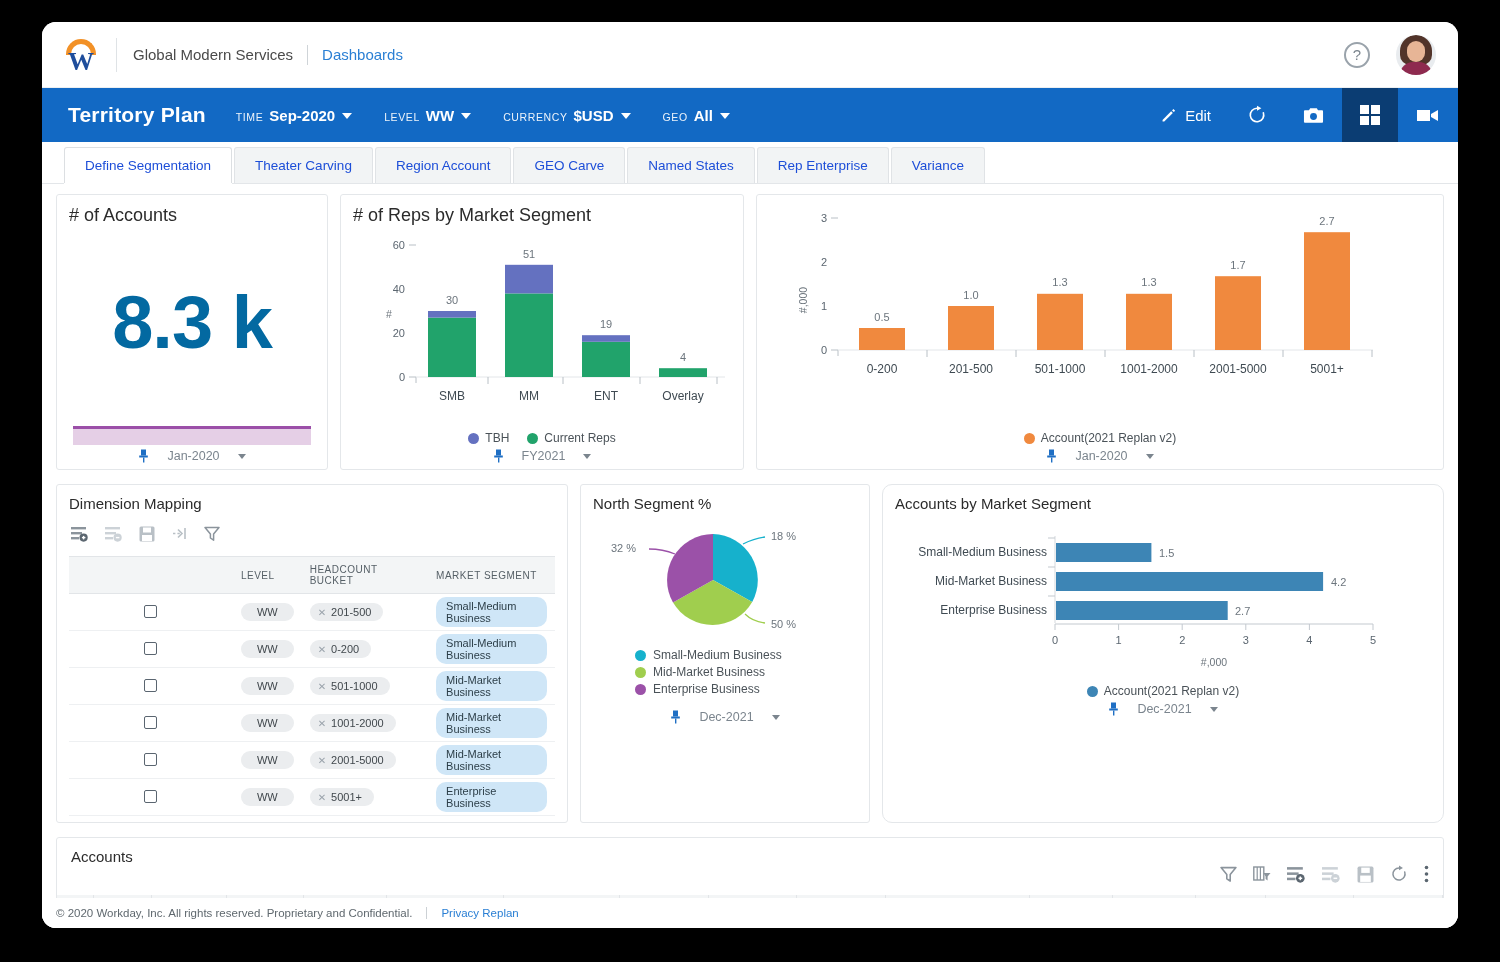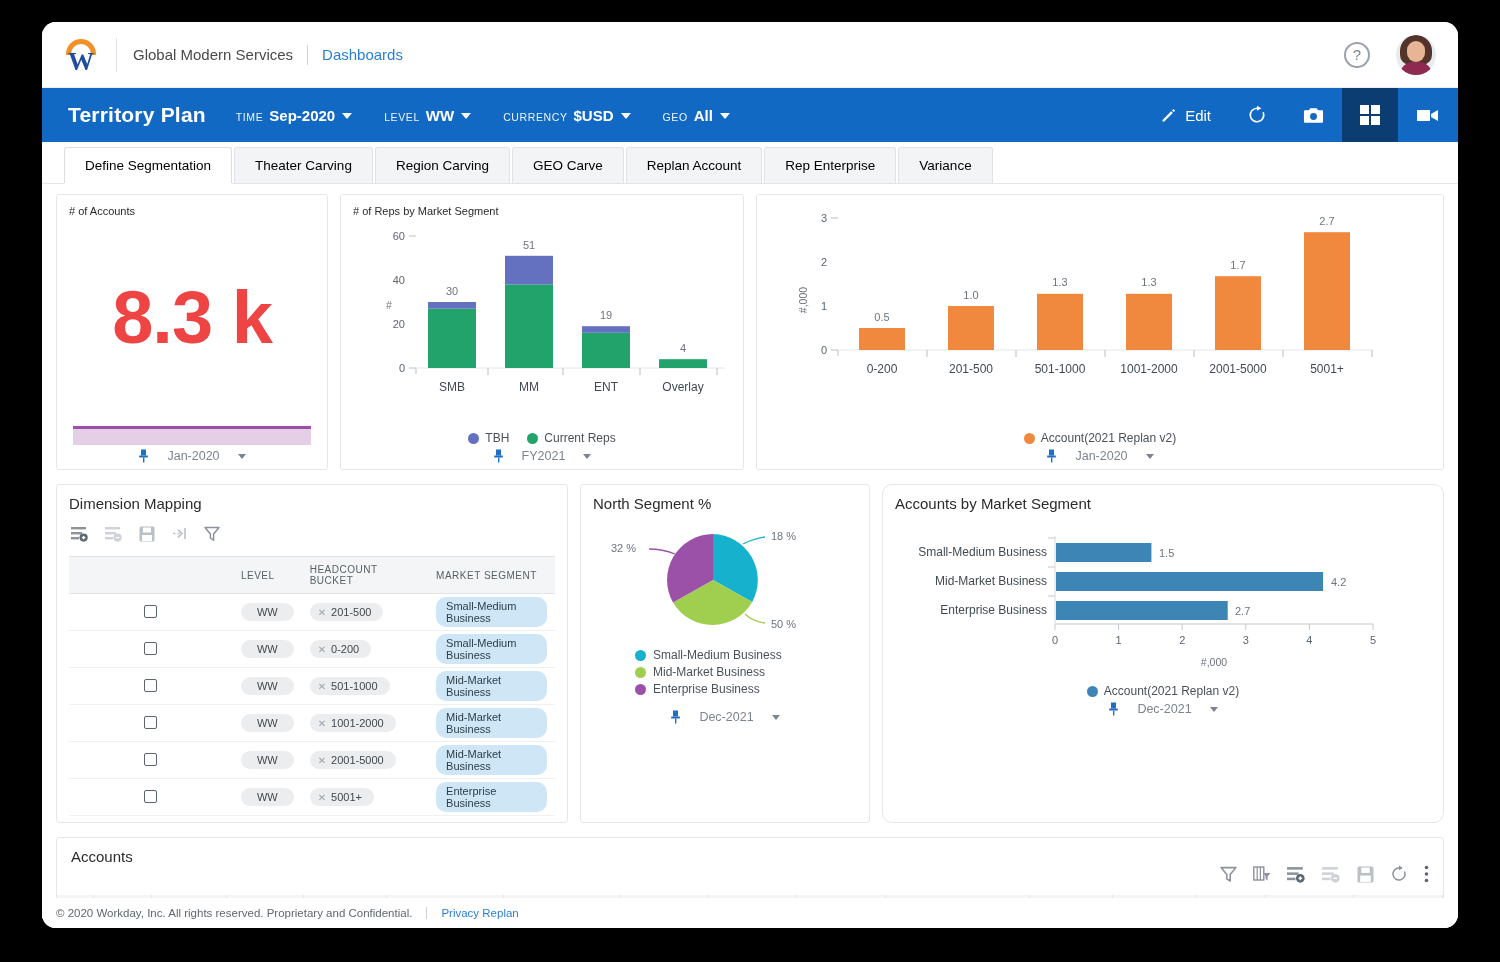"Define Segmentation" .tab { color: #000000 -> #1d4ed8 }
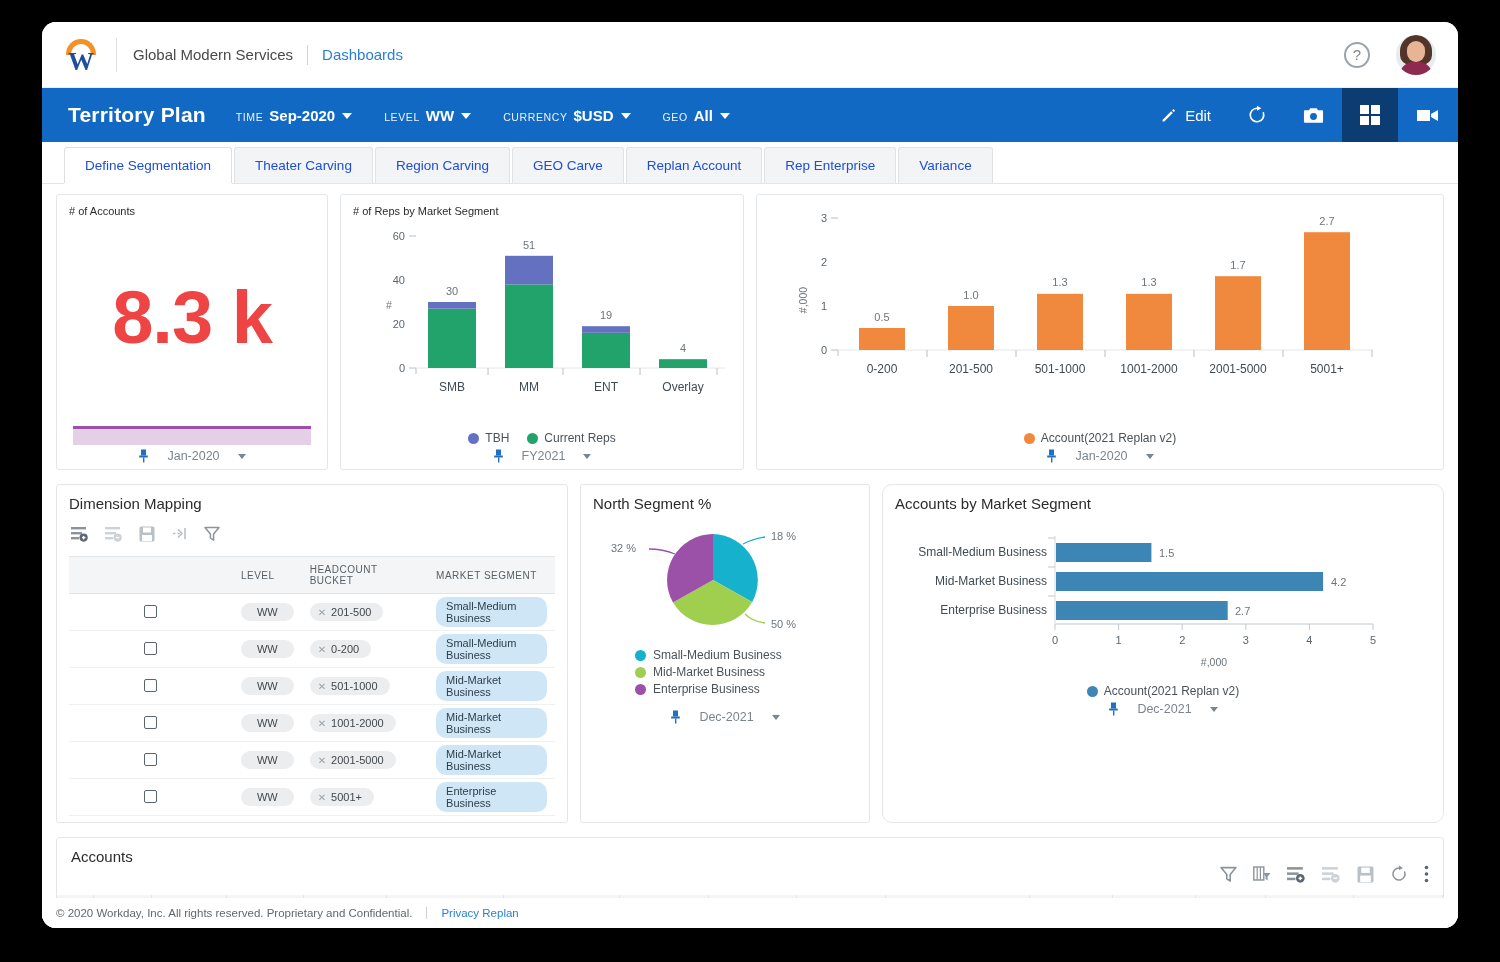"Region Carving" div.tab { text: Carving -> Account }
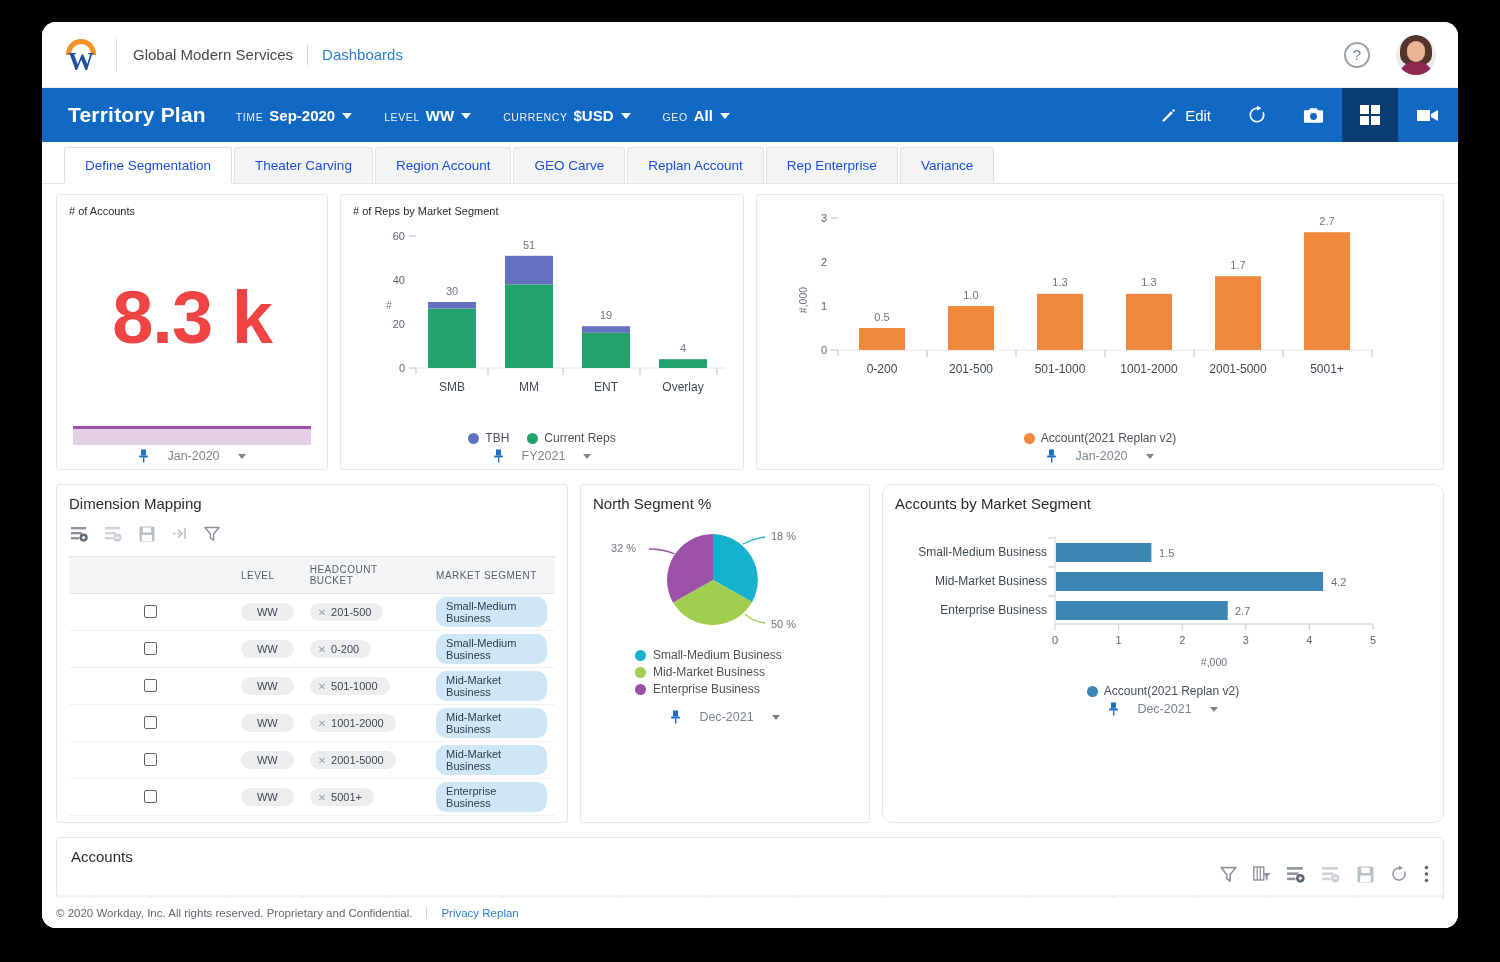"Replan Account" div.tab { text: Replan Account -> Named States }
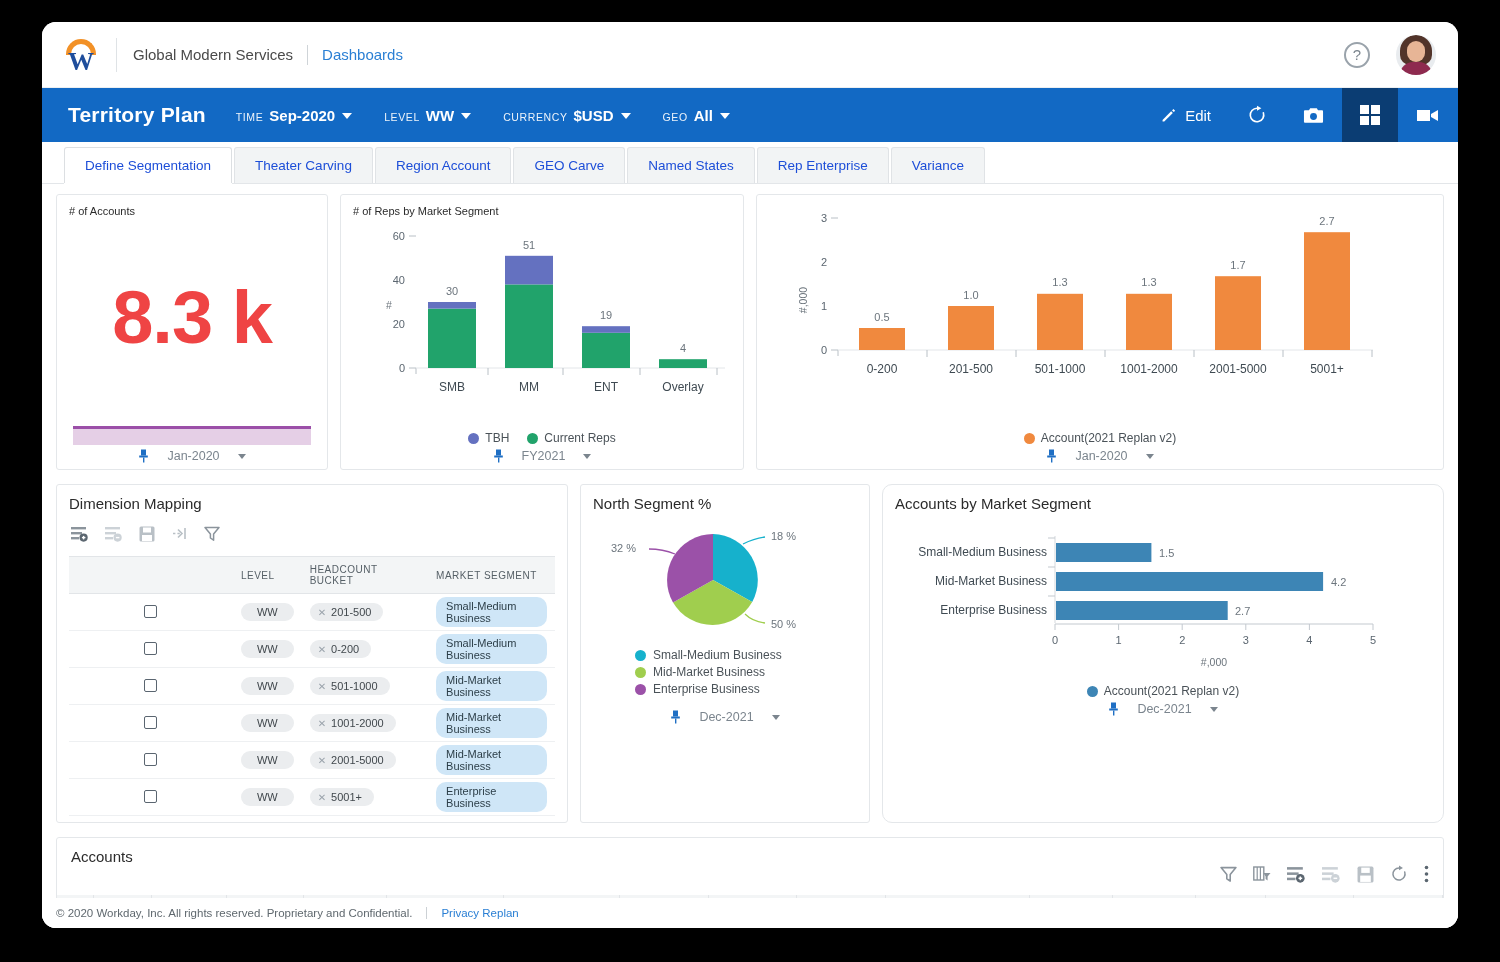"# of Accounts" .card-title { font-size: 11px -> 18px }
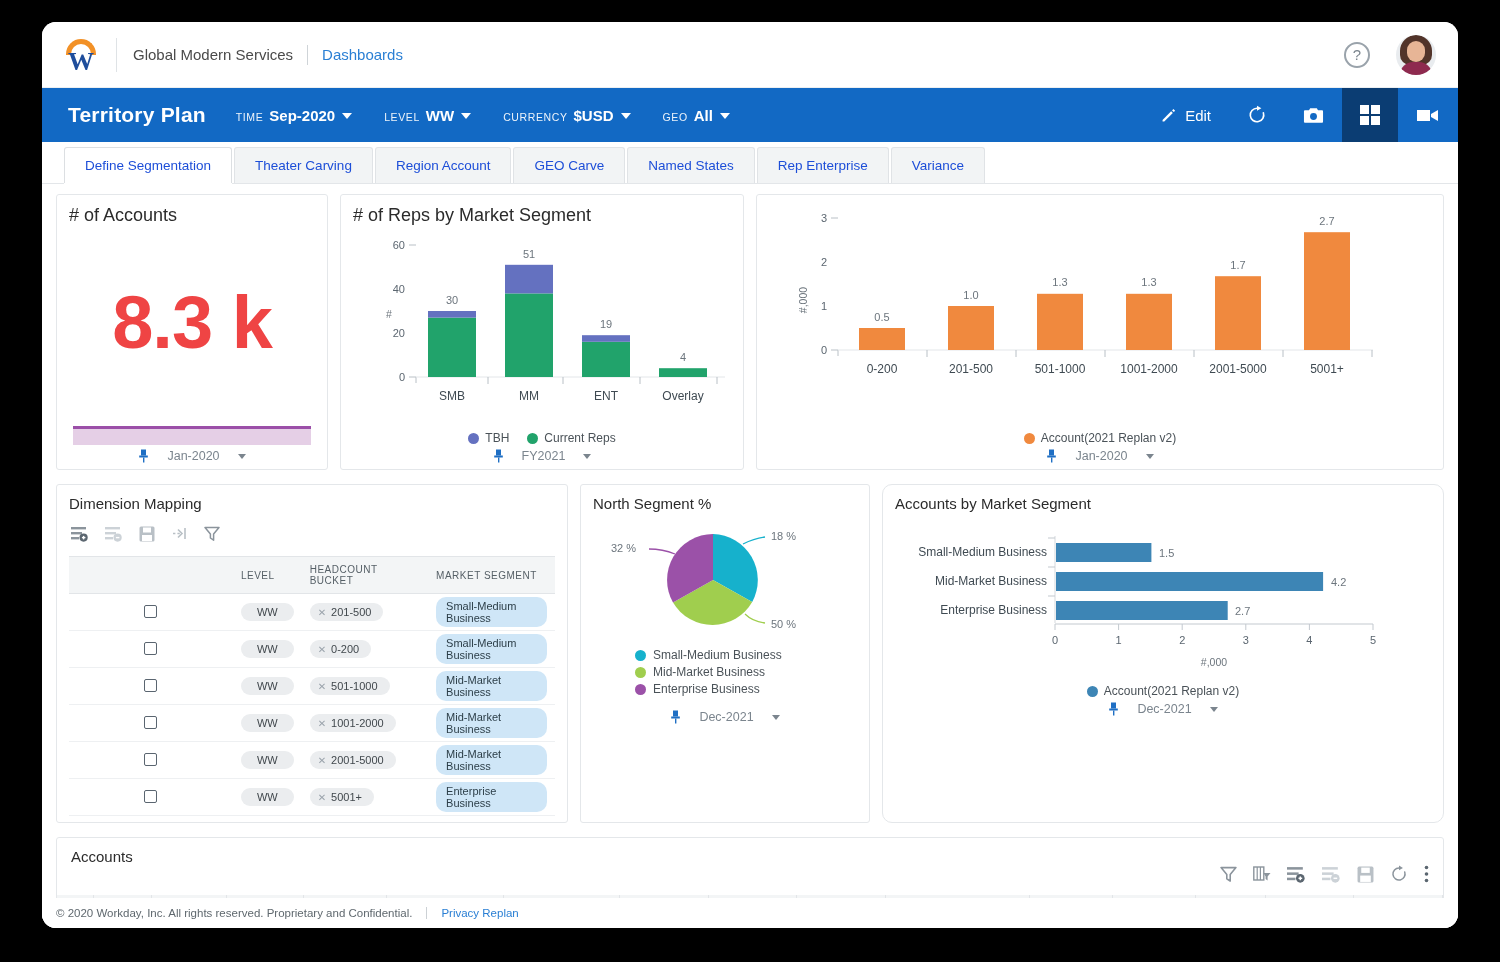"8.3 k" .kpi .big { color: #ef4444 -> #0369a1 }
